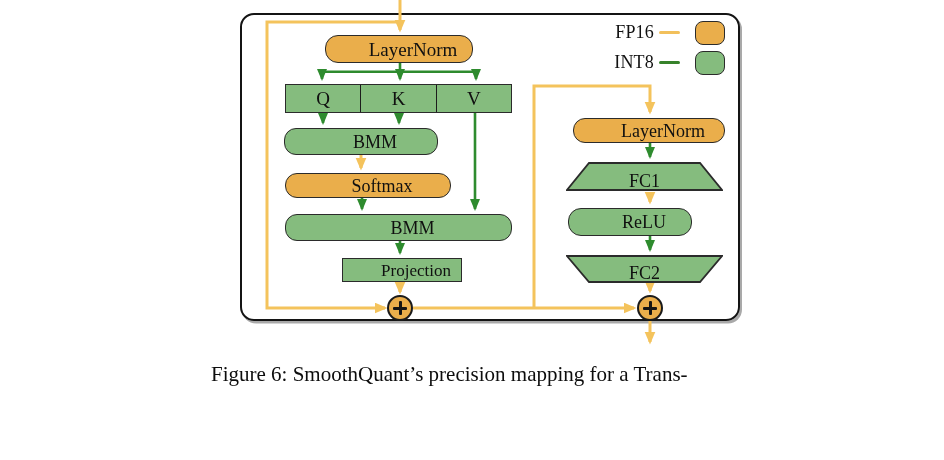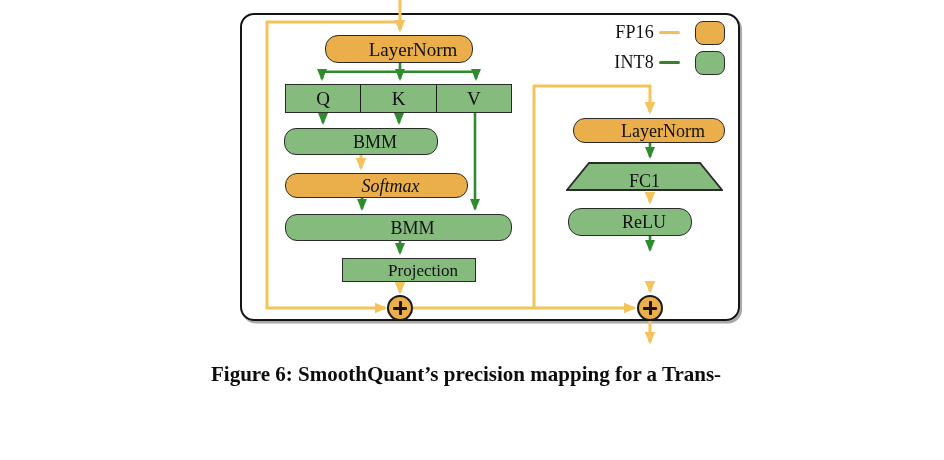"Softmax" .softmax { font-style: italic -> none; width: 183px -> 166px }
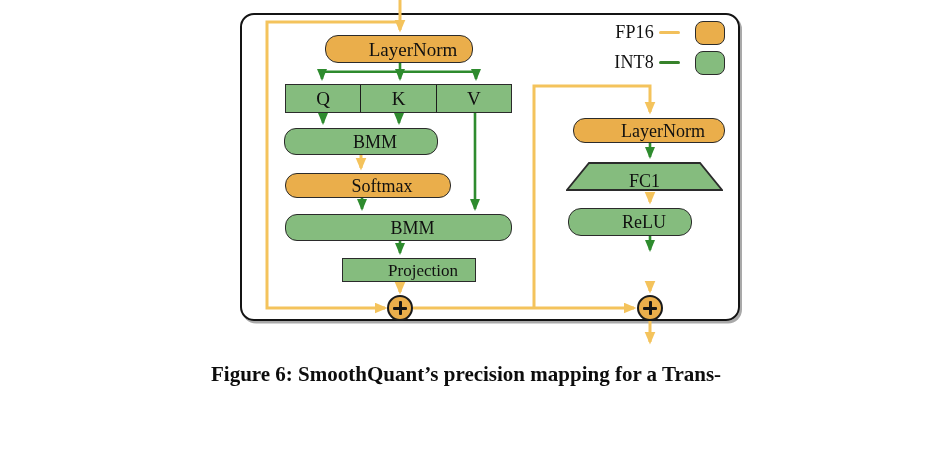"Projection" .projection { width: 134px -> 120px }
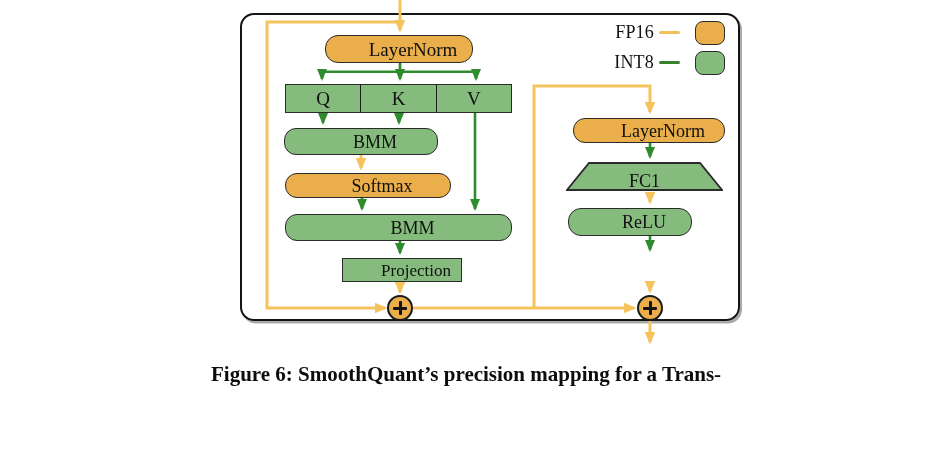"FC2" div.trap { html: none -> <div> <svg> <polygon></polygon> </svg> <div>FC2</div> </div> }
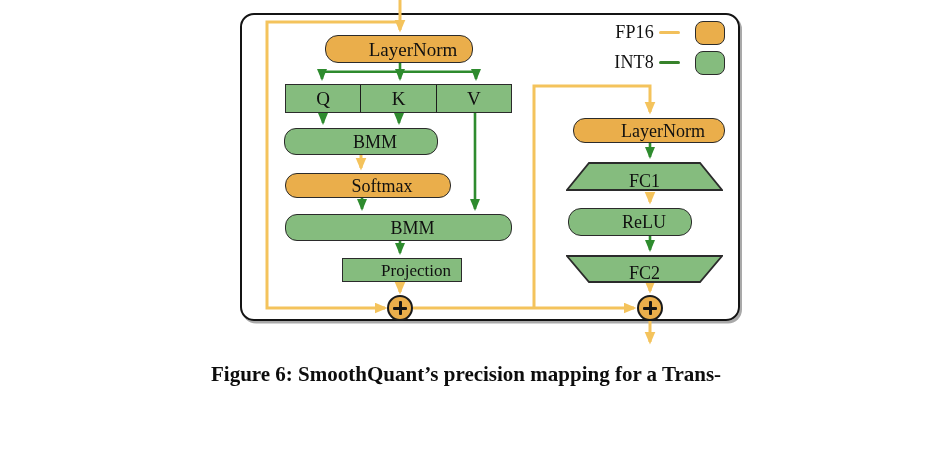"Figure 6: SmoothQuant’s precision" .caption { font-weight: bold -> none }
